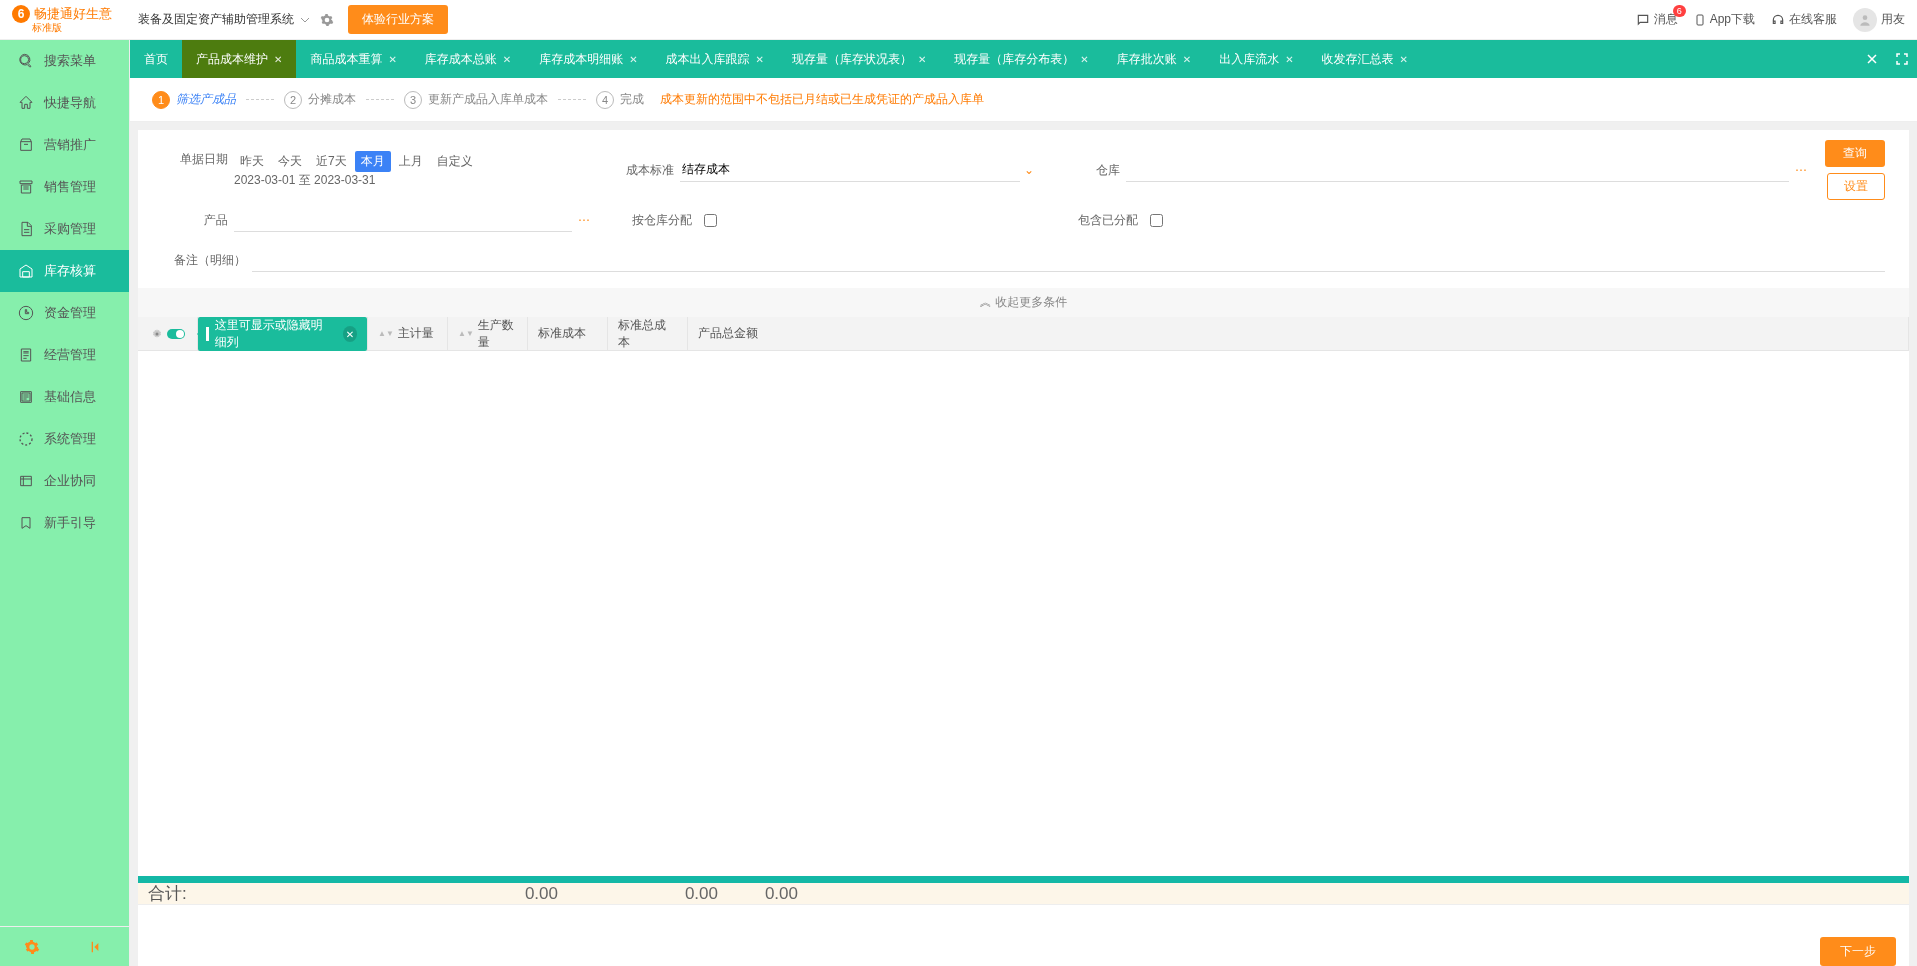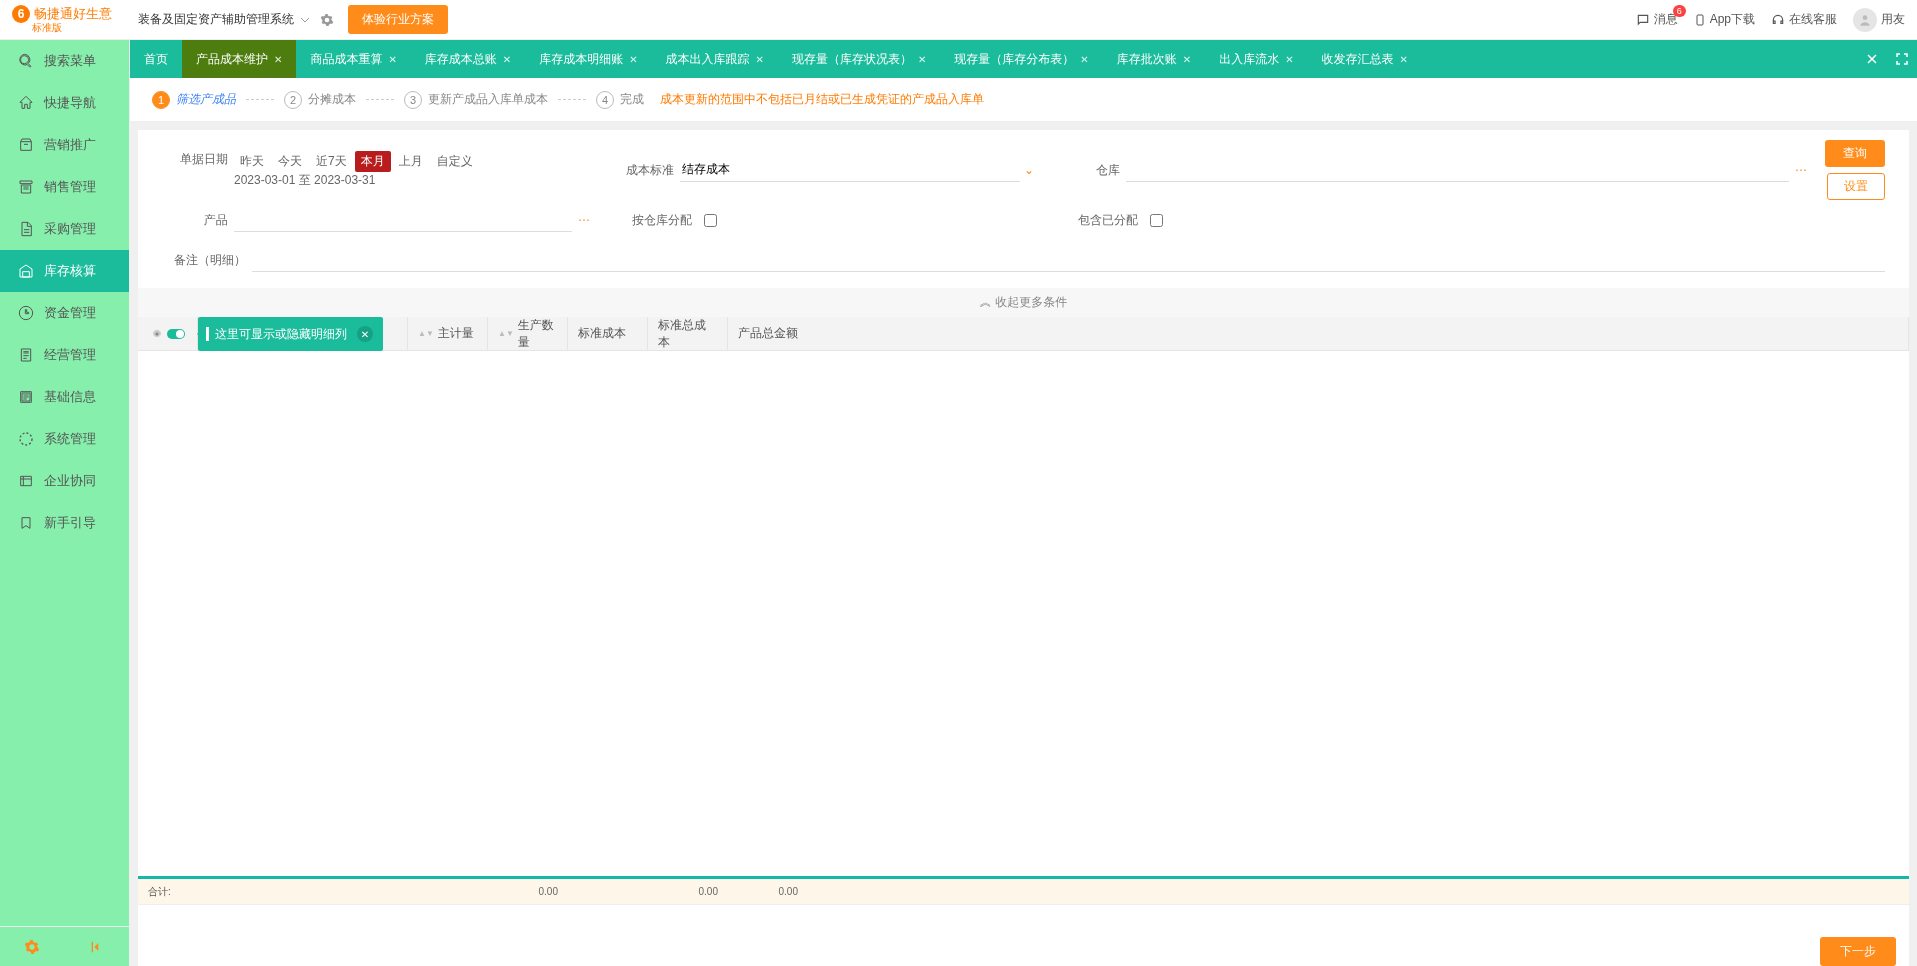"本月" .date-quick span.on { background: #b91c1c -> #3b82f6 }
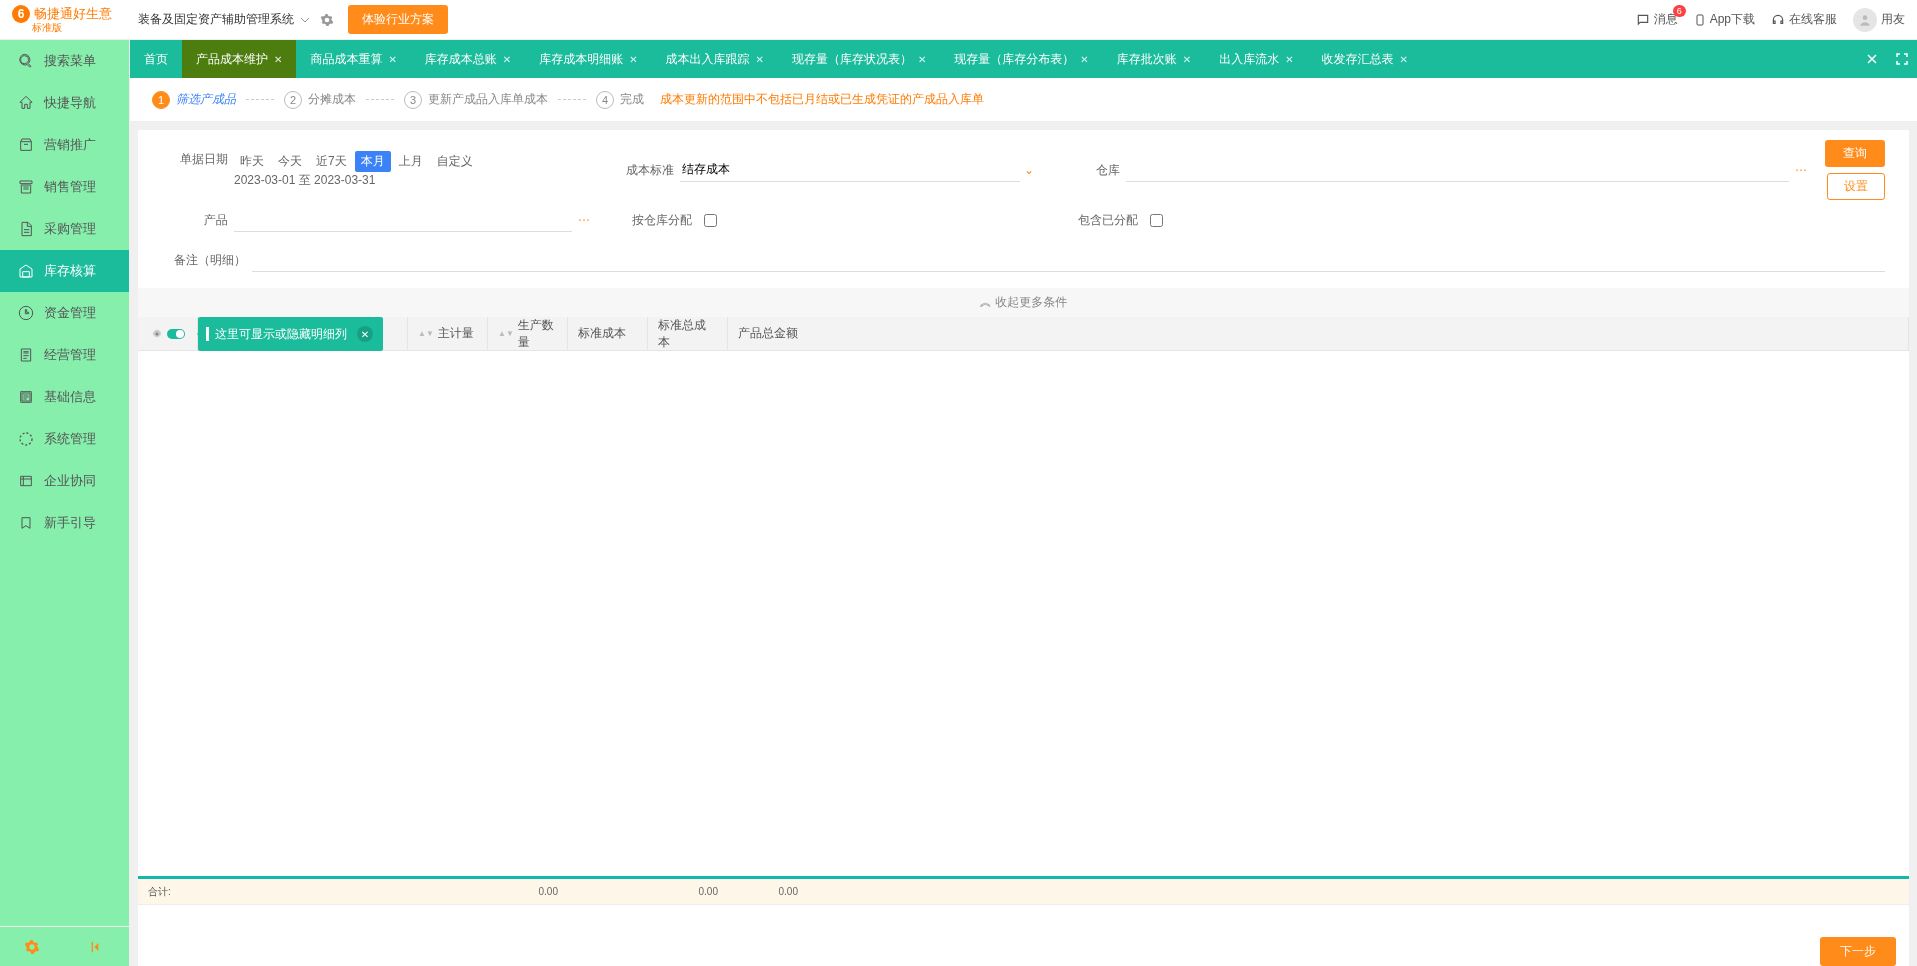"这里可显示或隐藏明细列" .th1 { width: 210px -> 170px }
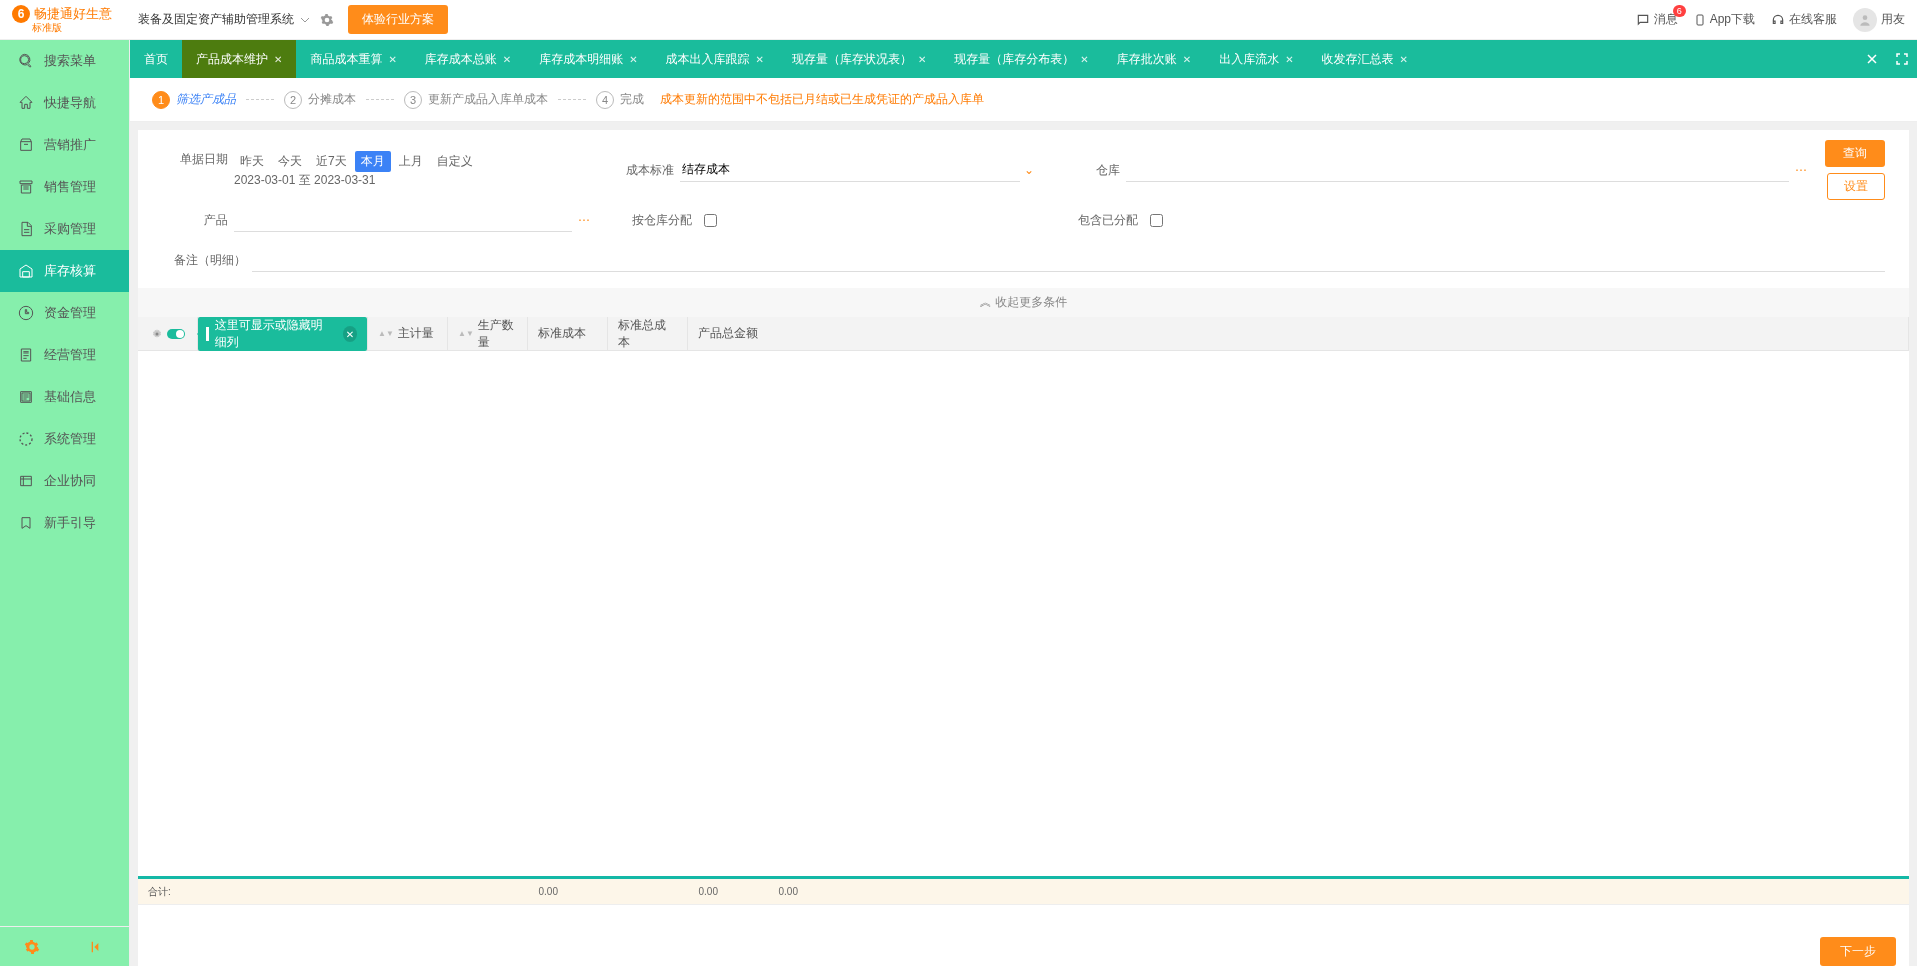"合计:" .tfoot { border-top: 3px solid #14b8a6 -> 7px solid #14b8a6; font-size: 10px -> 17px }
